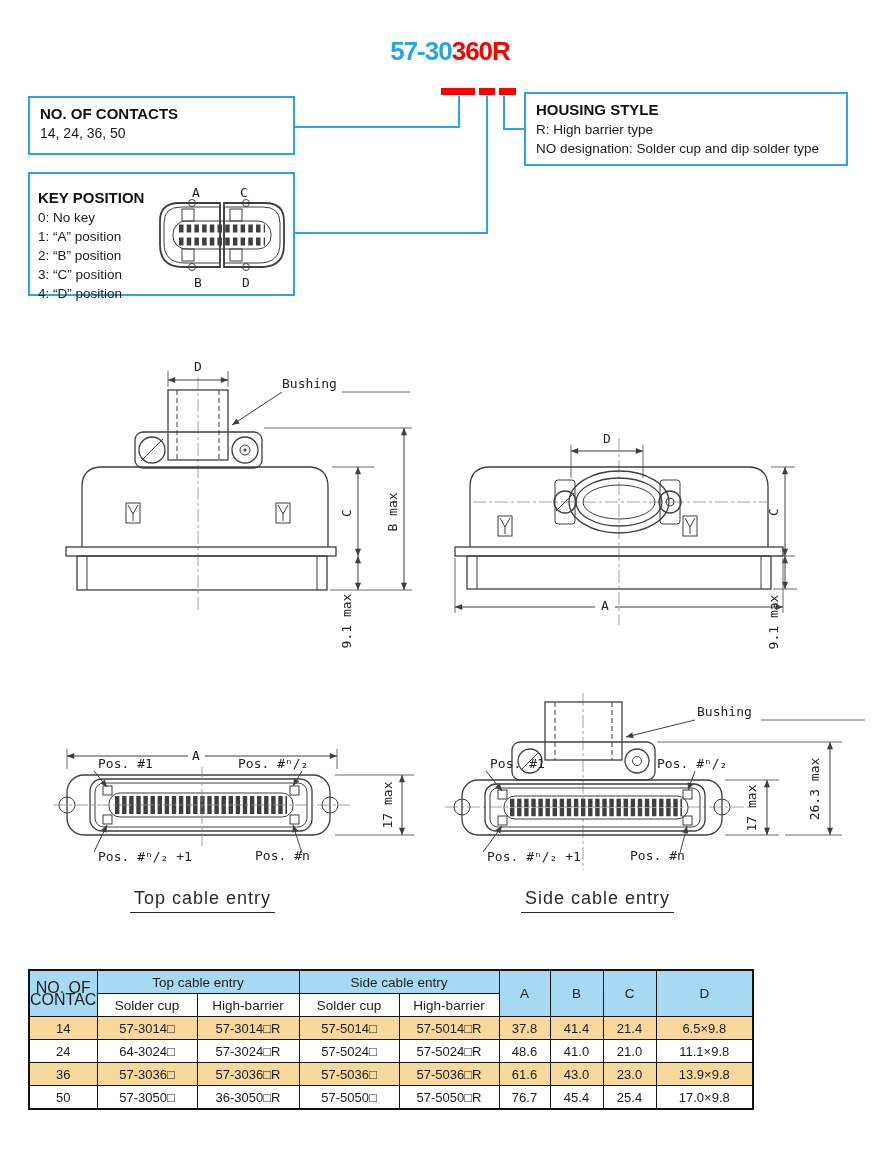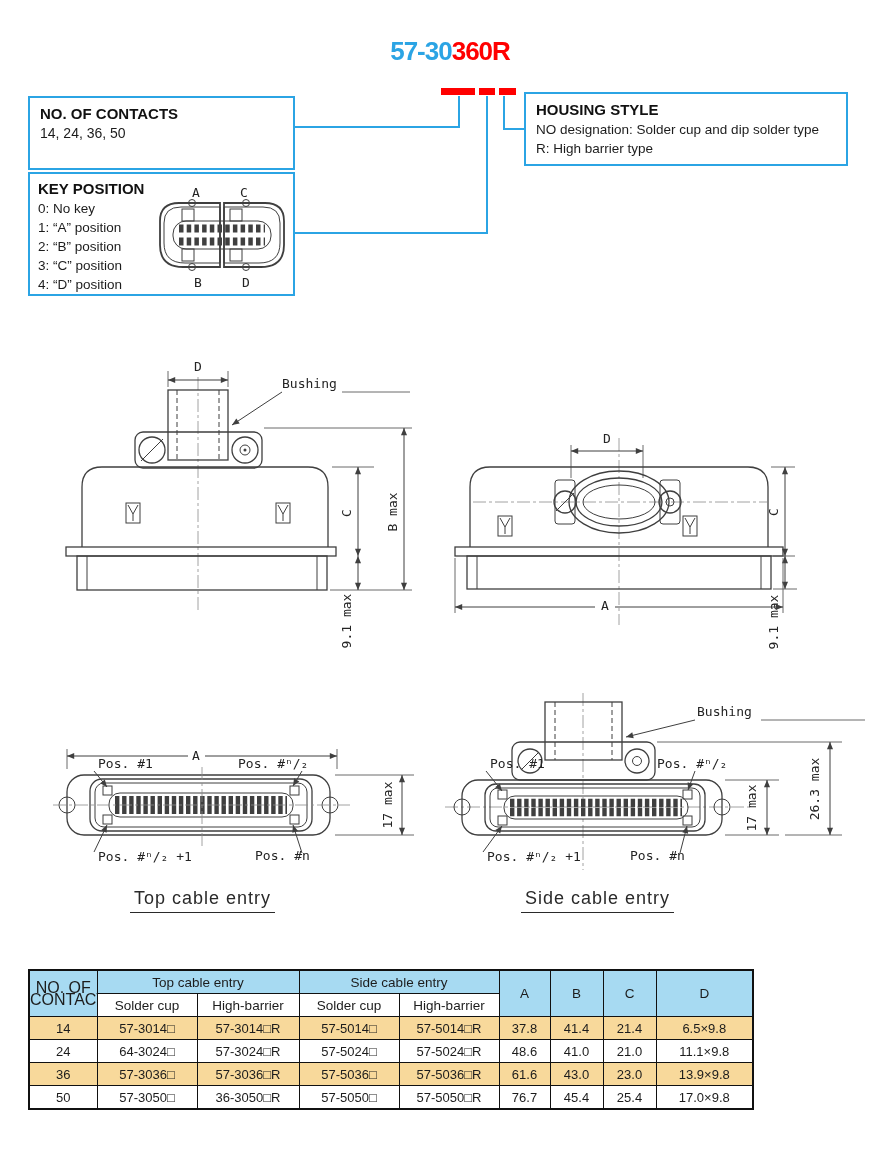"NO. OF CONTACTS" div.abs { height: 74px -> 59px }
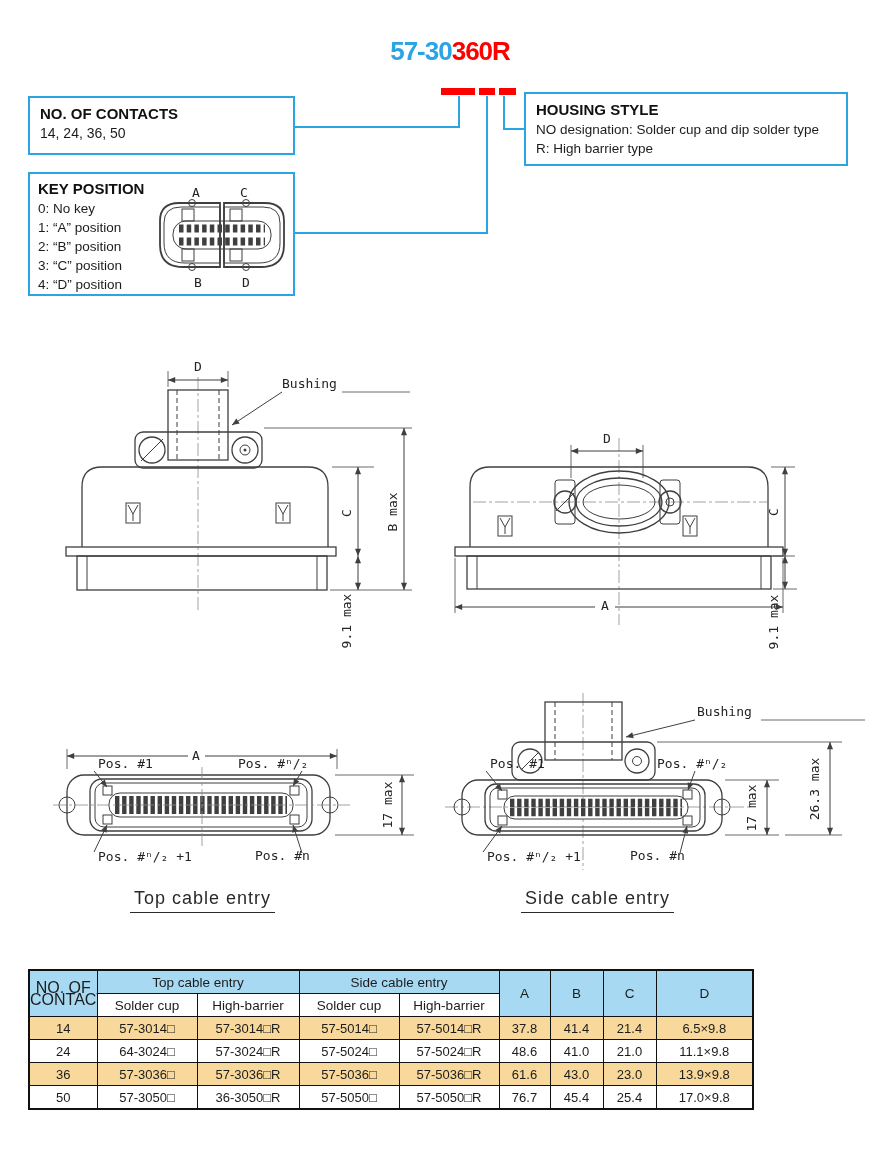"NO designation: Solder cup and" div { order: before "R: High barrier type" -> after "R: High barrier type" }
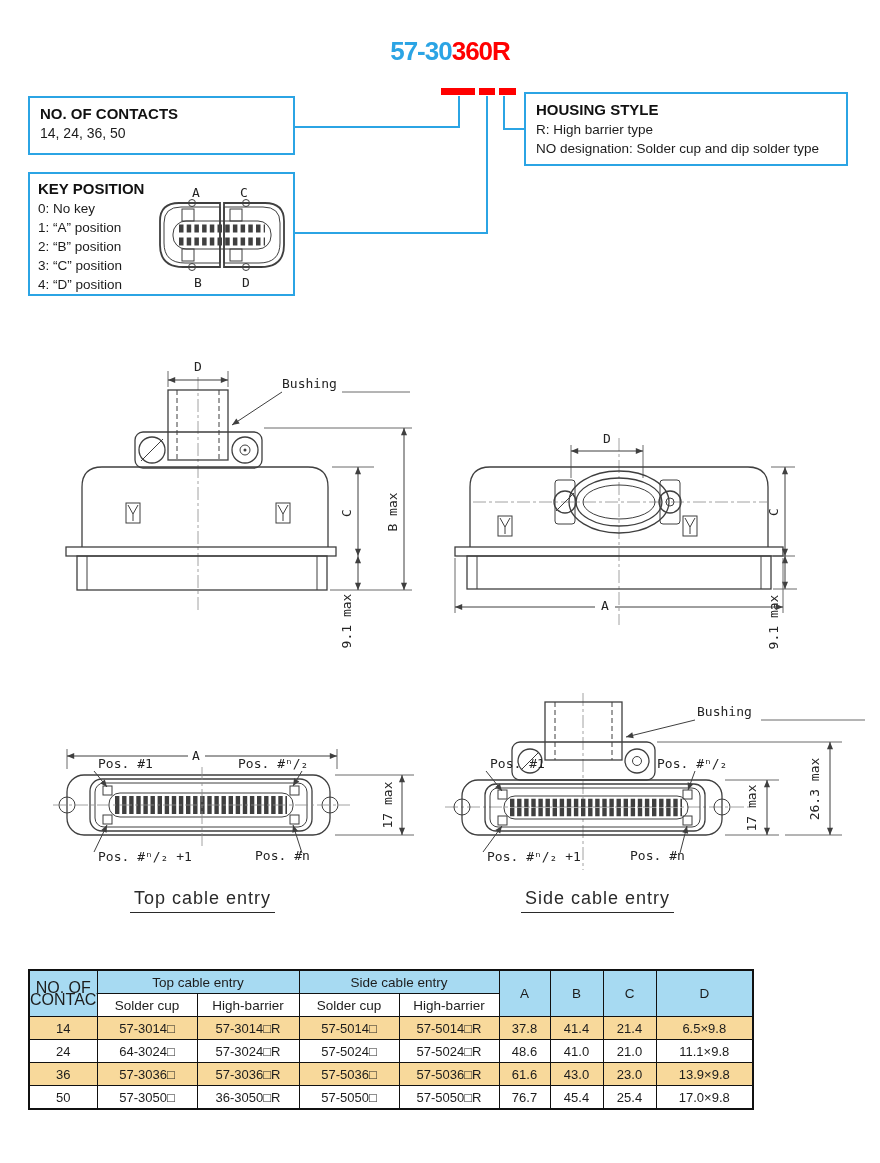"KEY POSITION" div.abs { padding: 5px 8px -> 14px 8px }
